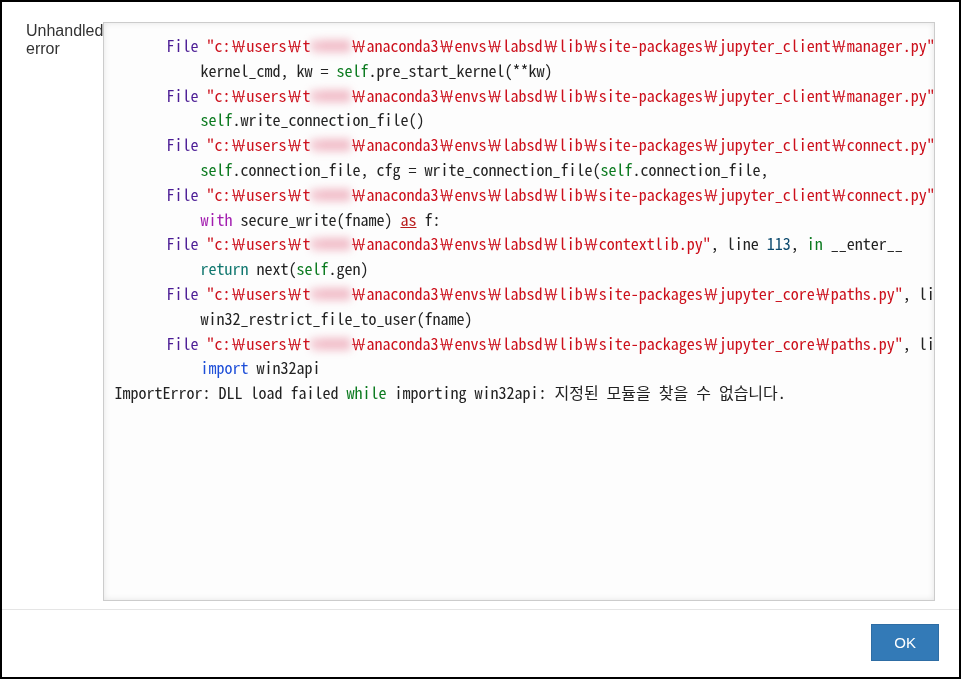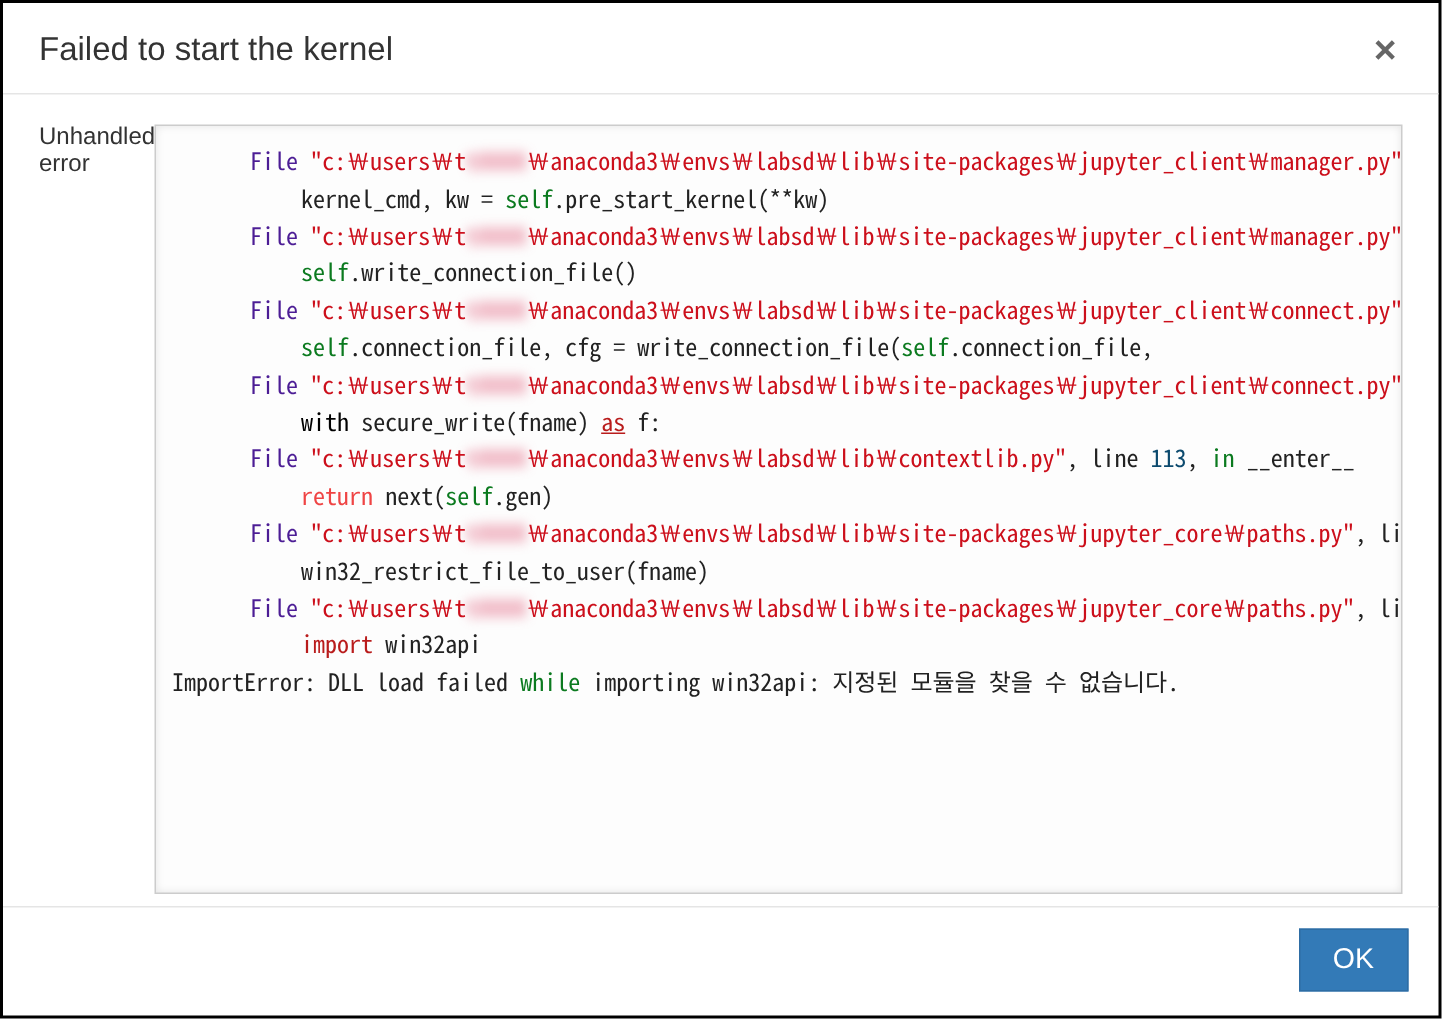"Failed to start the kernel" div.modal-header { html: <div> <h1>Failed to start the kernel</h1> <button>×</button> </div> -> none }
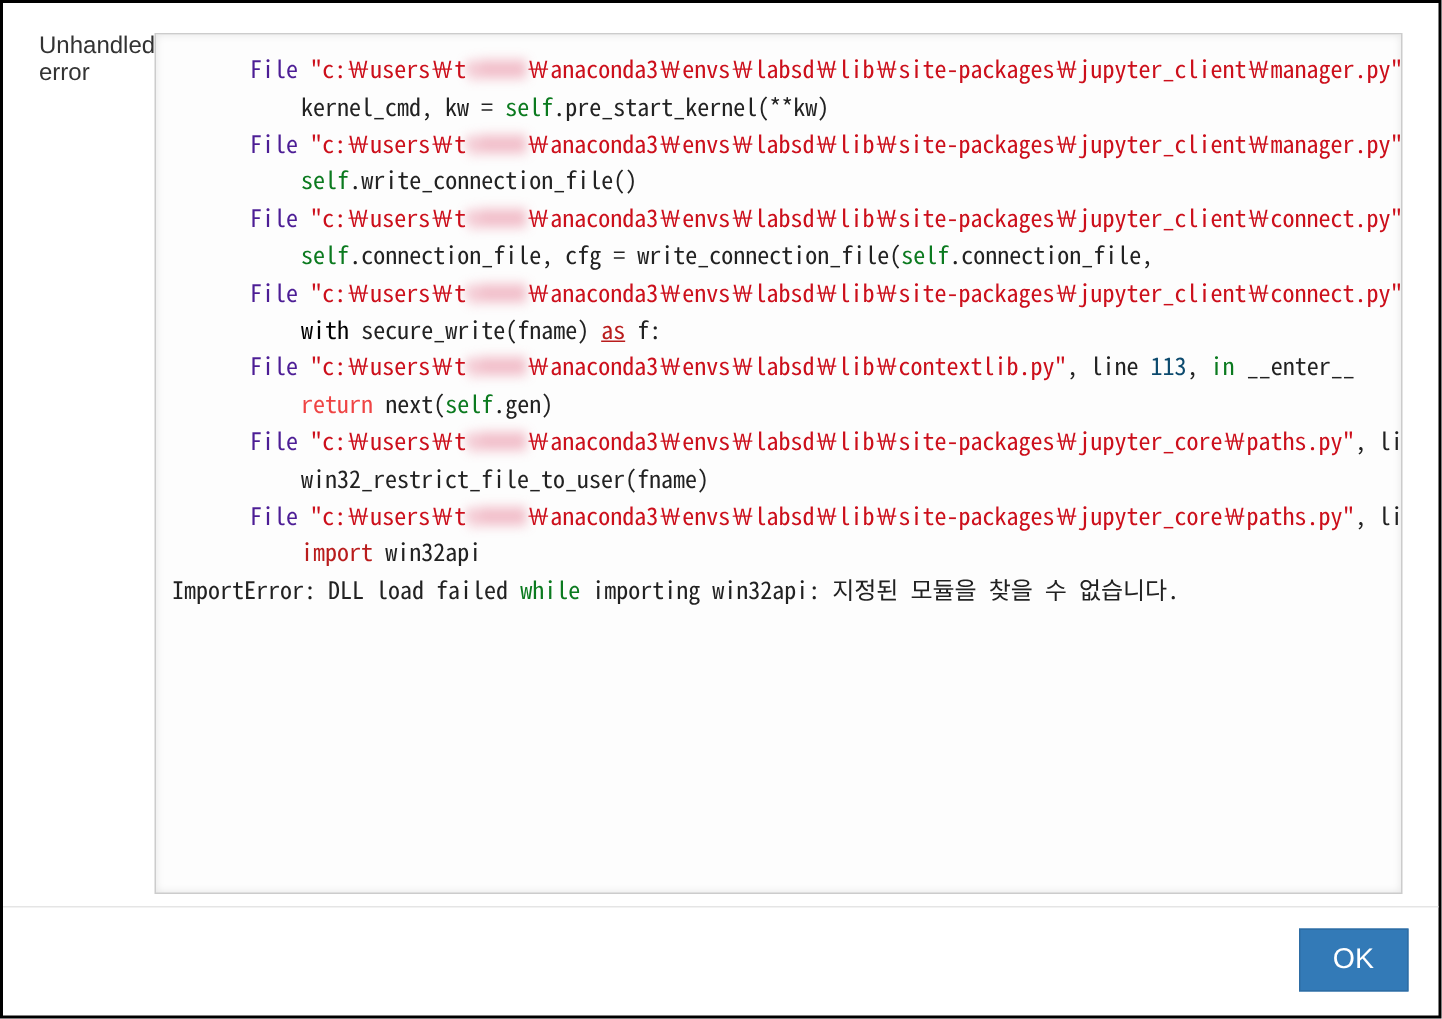"with" .kw-with { color: #000000 -> #a21caf }
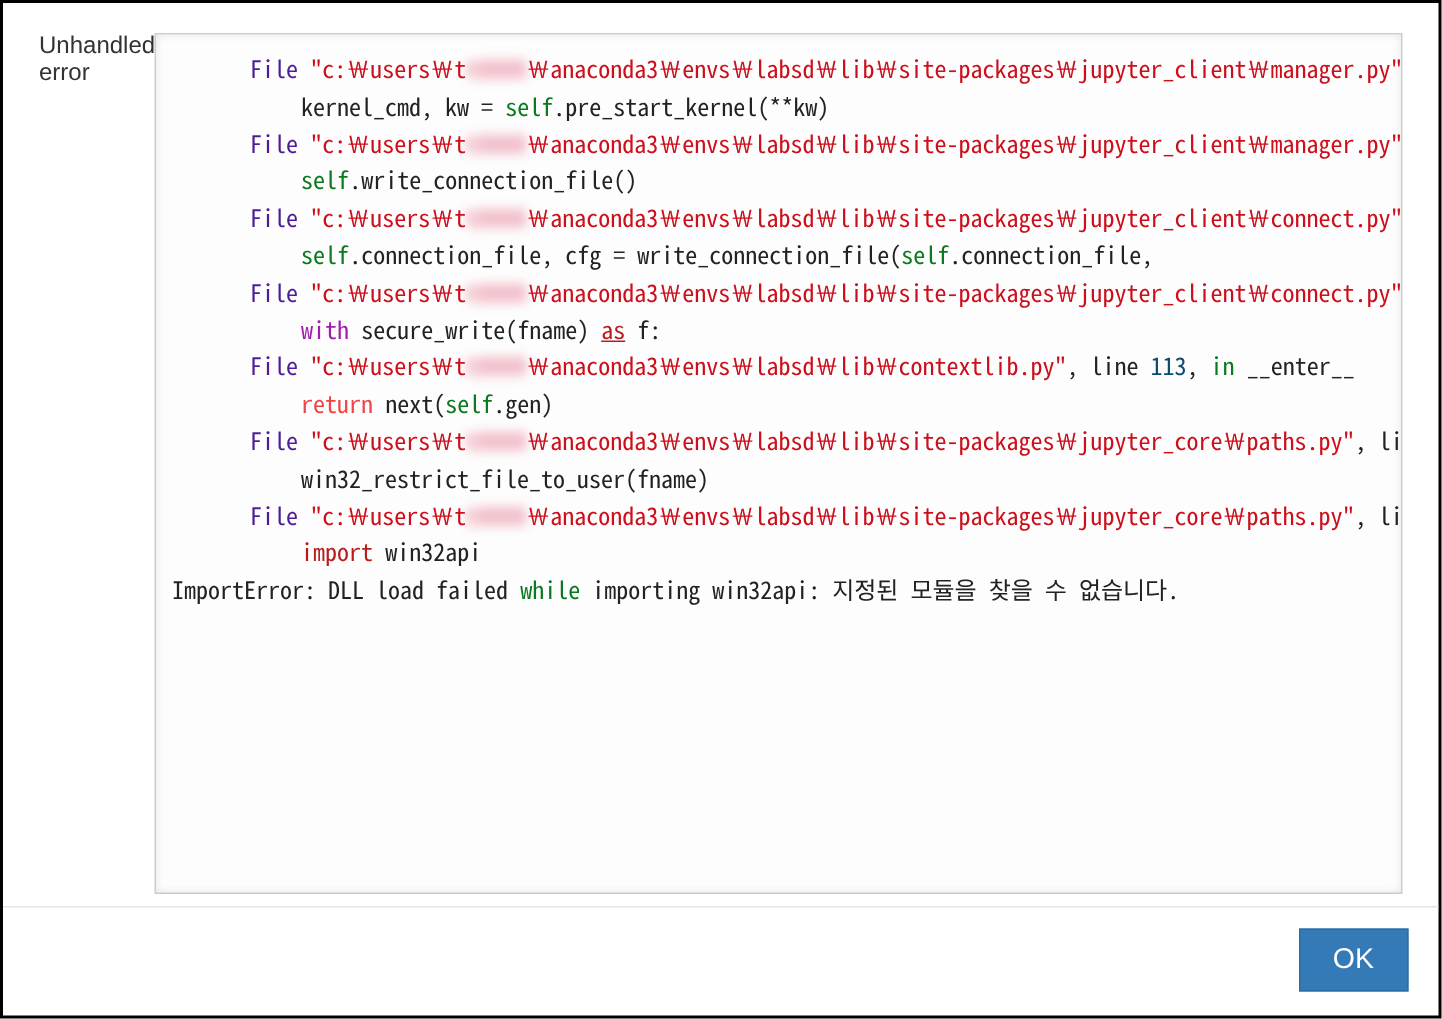"return" .kw-return { color: #ef4444 -> #0f766e }
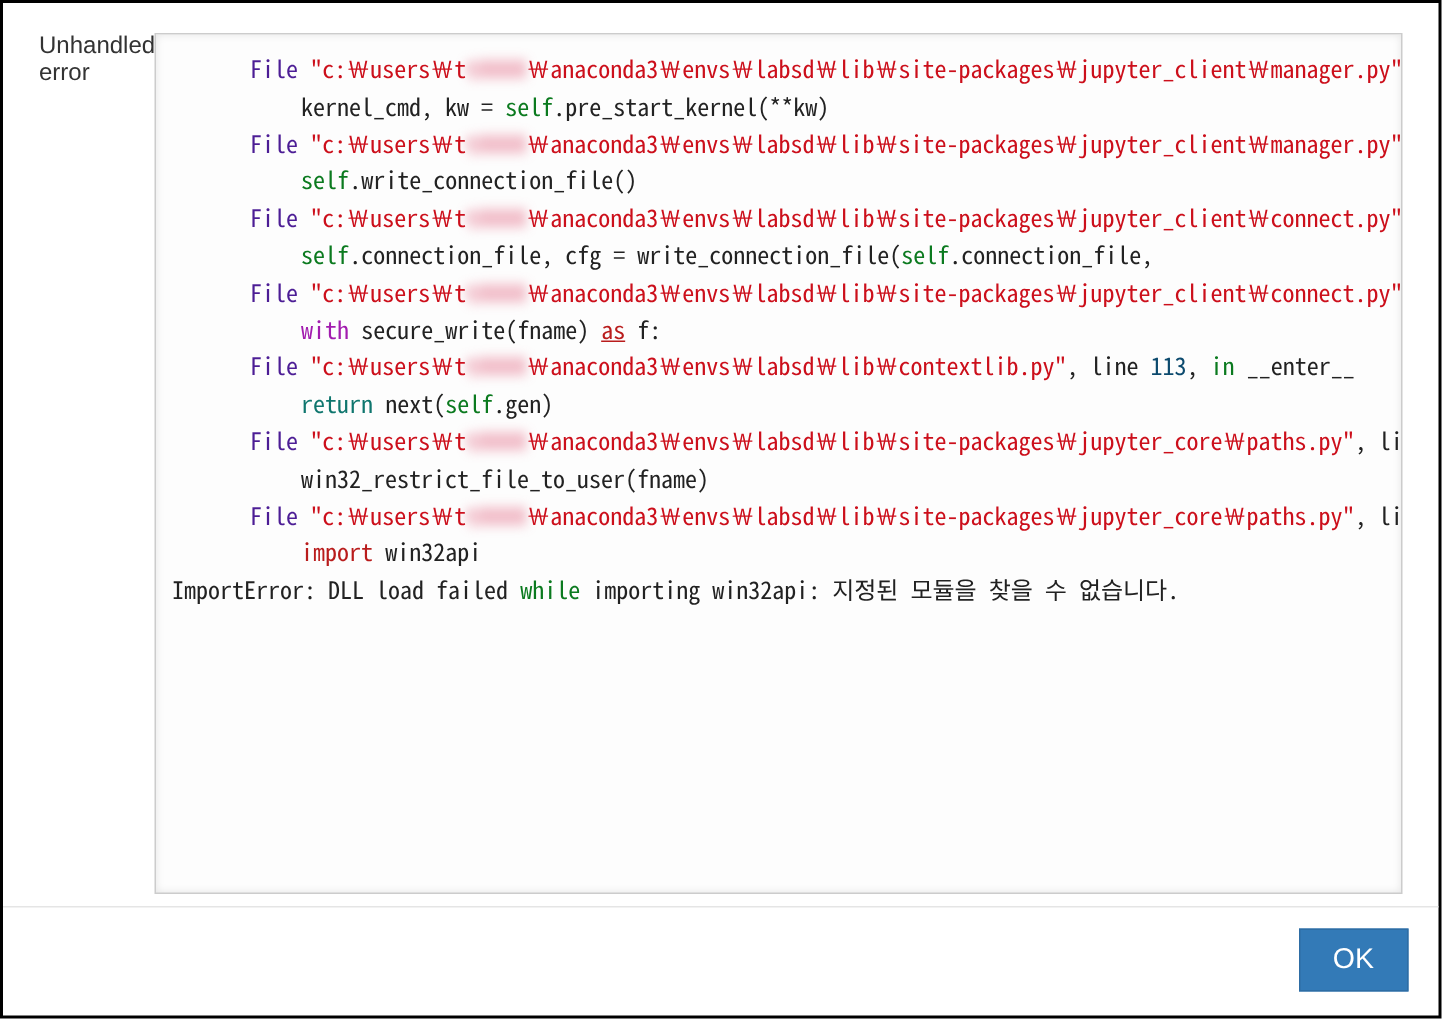"import" .kw-import { color: #b91c1c -> #1d4ed8 }
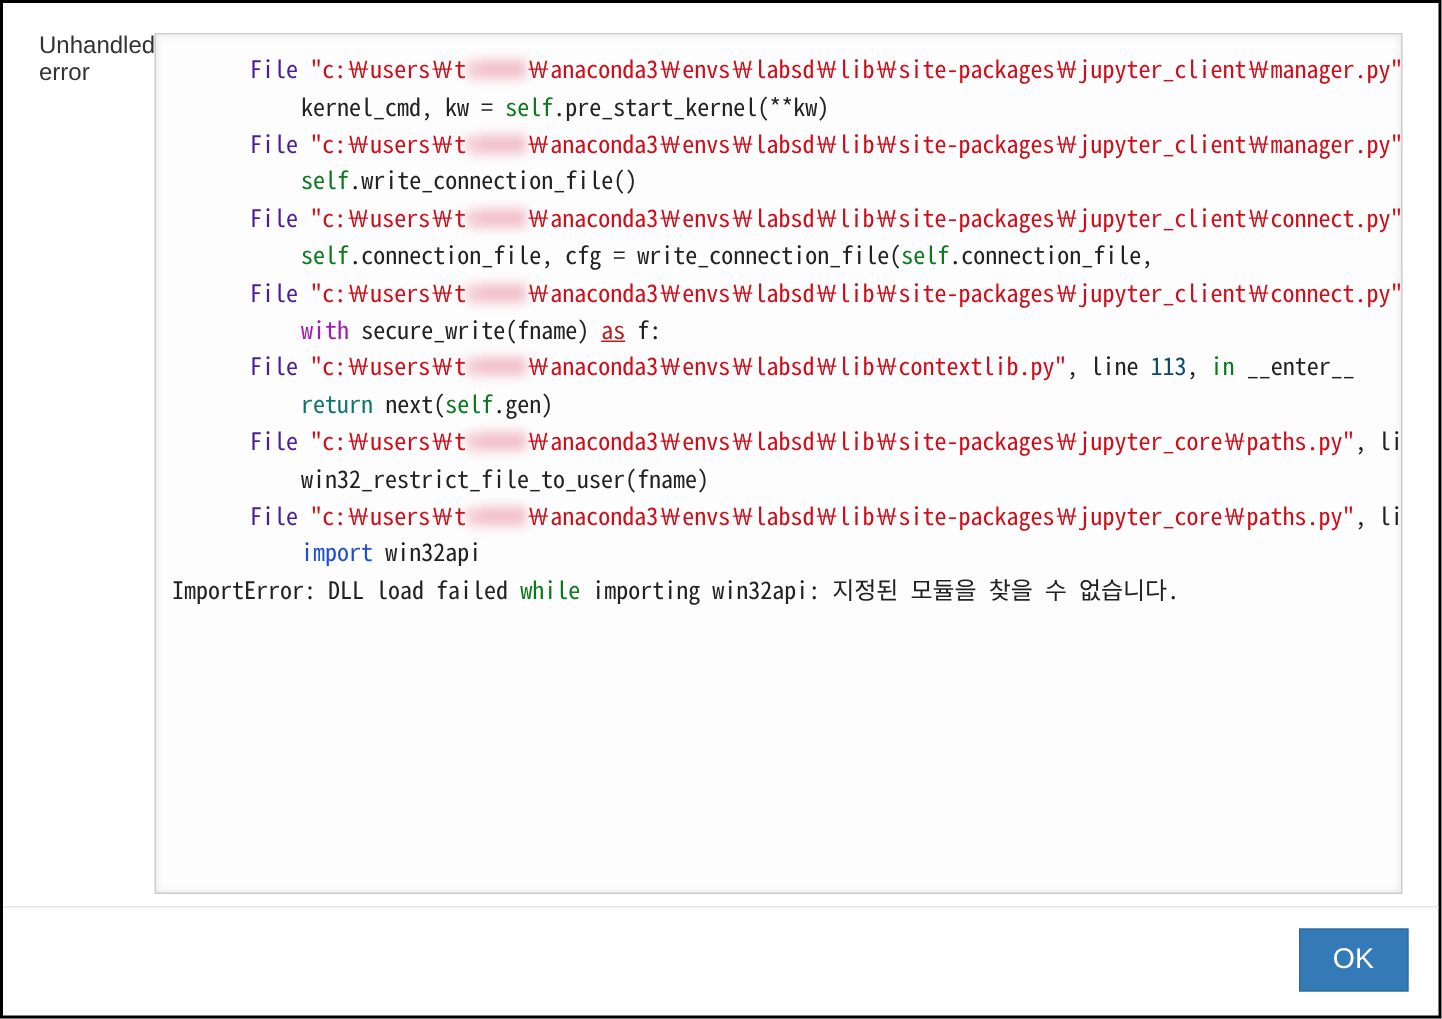"OK" .ok-btn { font-size: 19px -> 15px }
